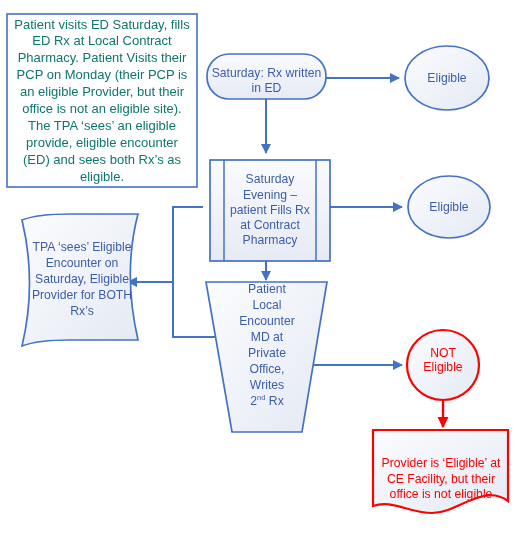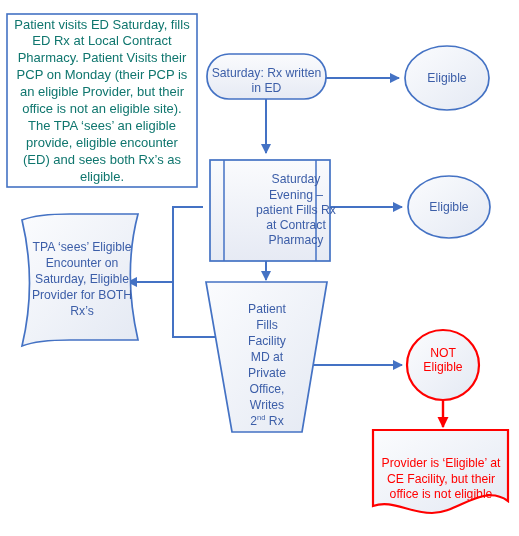"Saturday Evening – patient Fills" div.node-label { padding-left: 26px -> none }
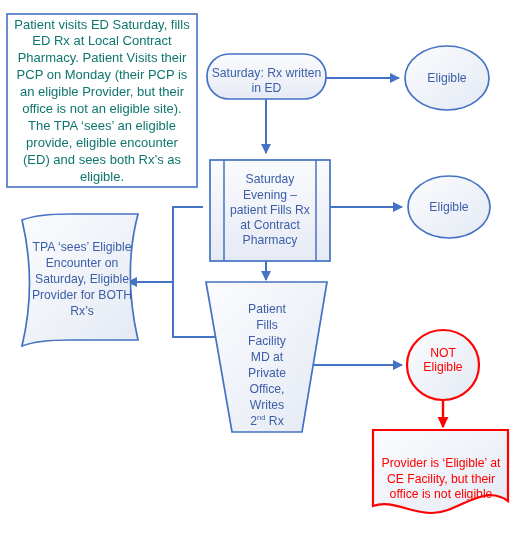"Patient" div.node-label { top: 292px -> 272px }
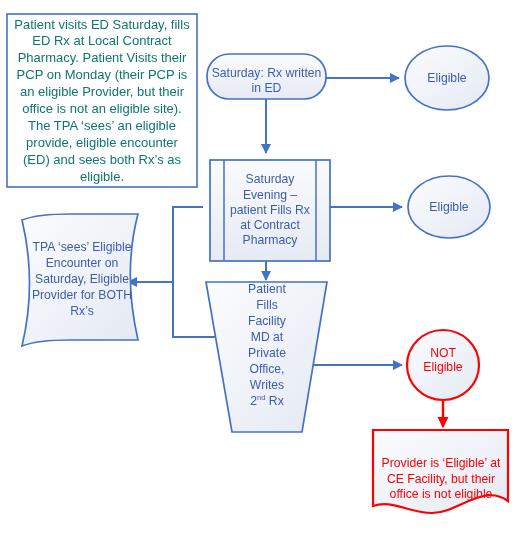"Fills" div { text: Fills -> Local }
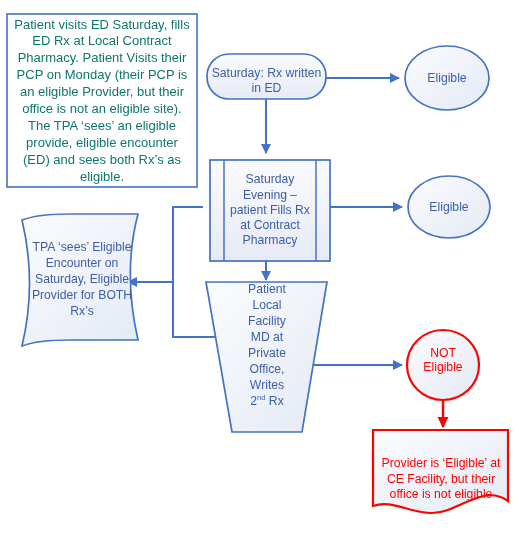"Facility" div { text: Facility -> Encounter }
